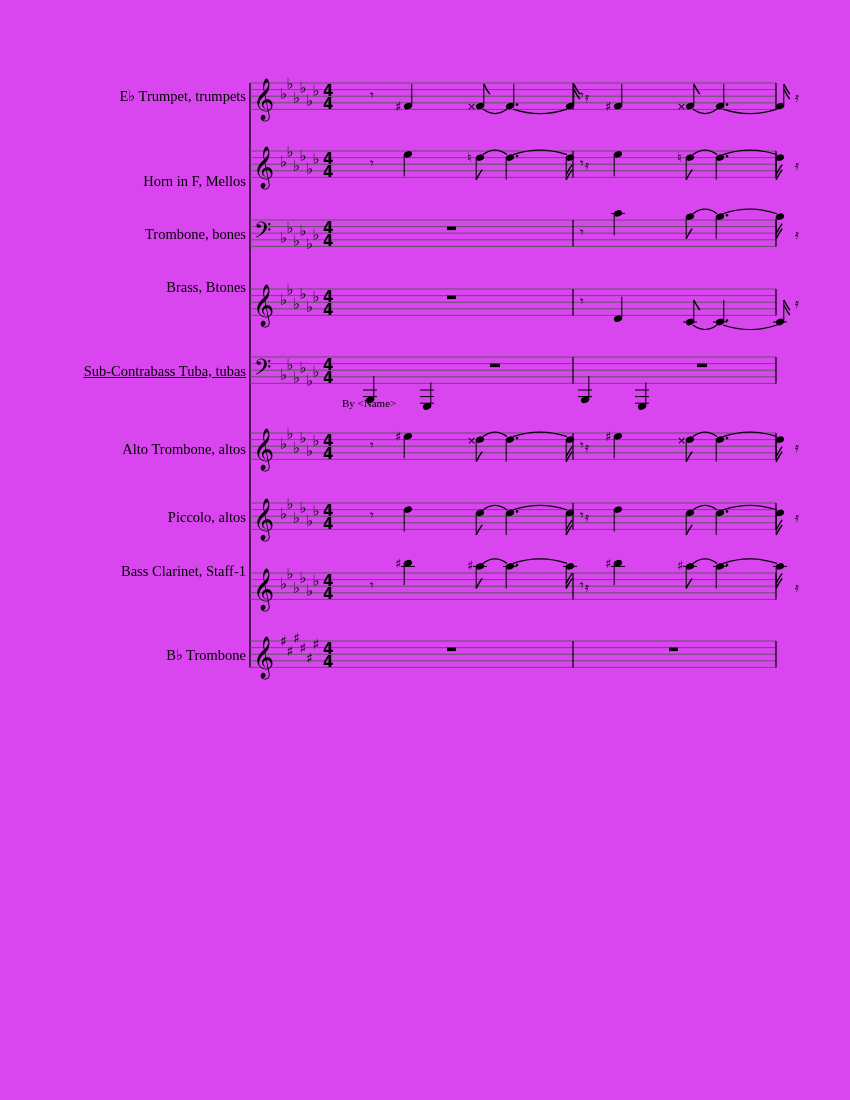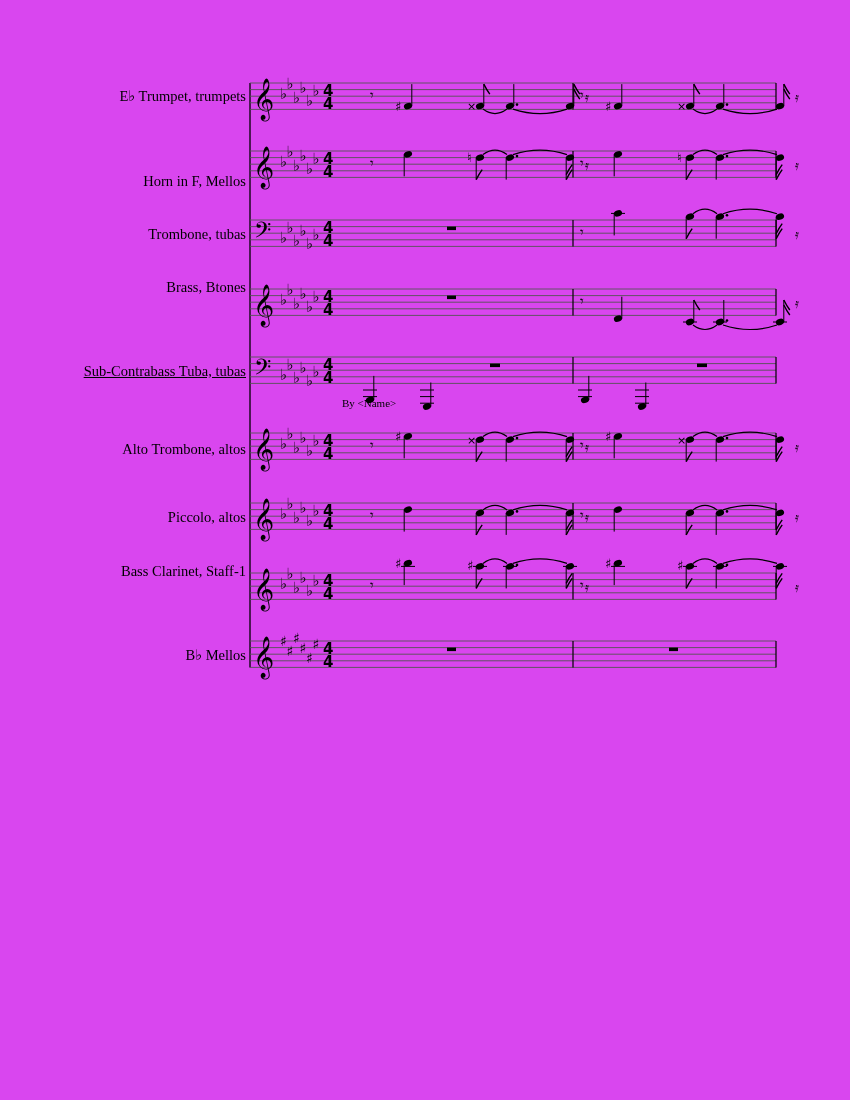"Trombone, tubas" div.label { text: tubas -> bones }
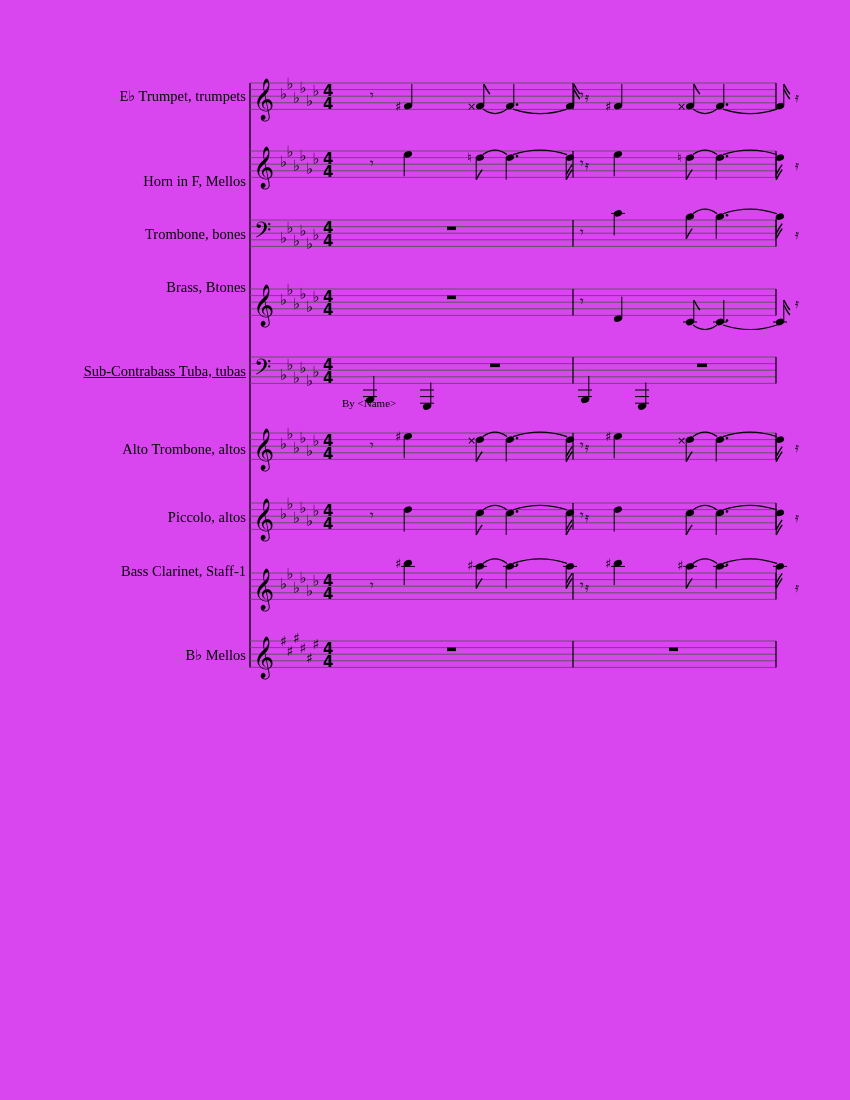"B♭ Mellos" div.label { text: Mellos -> Trombone }
